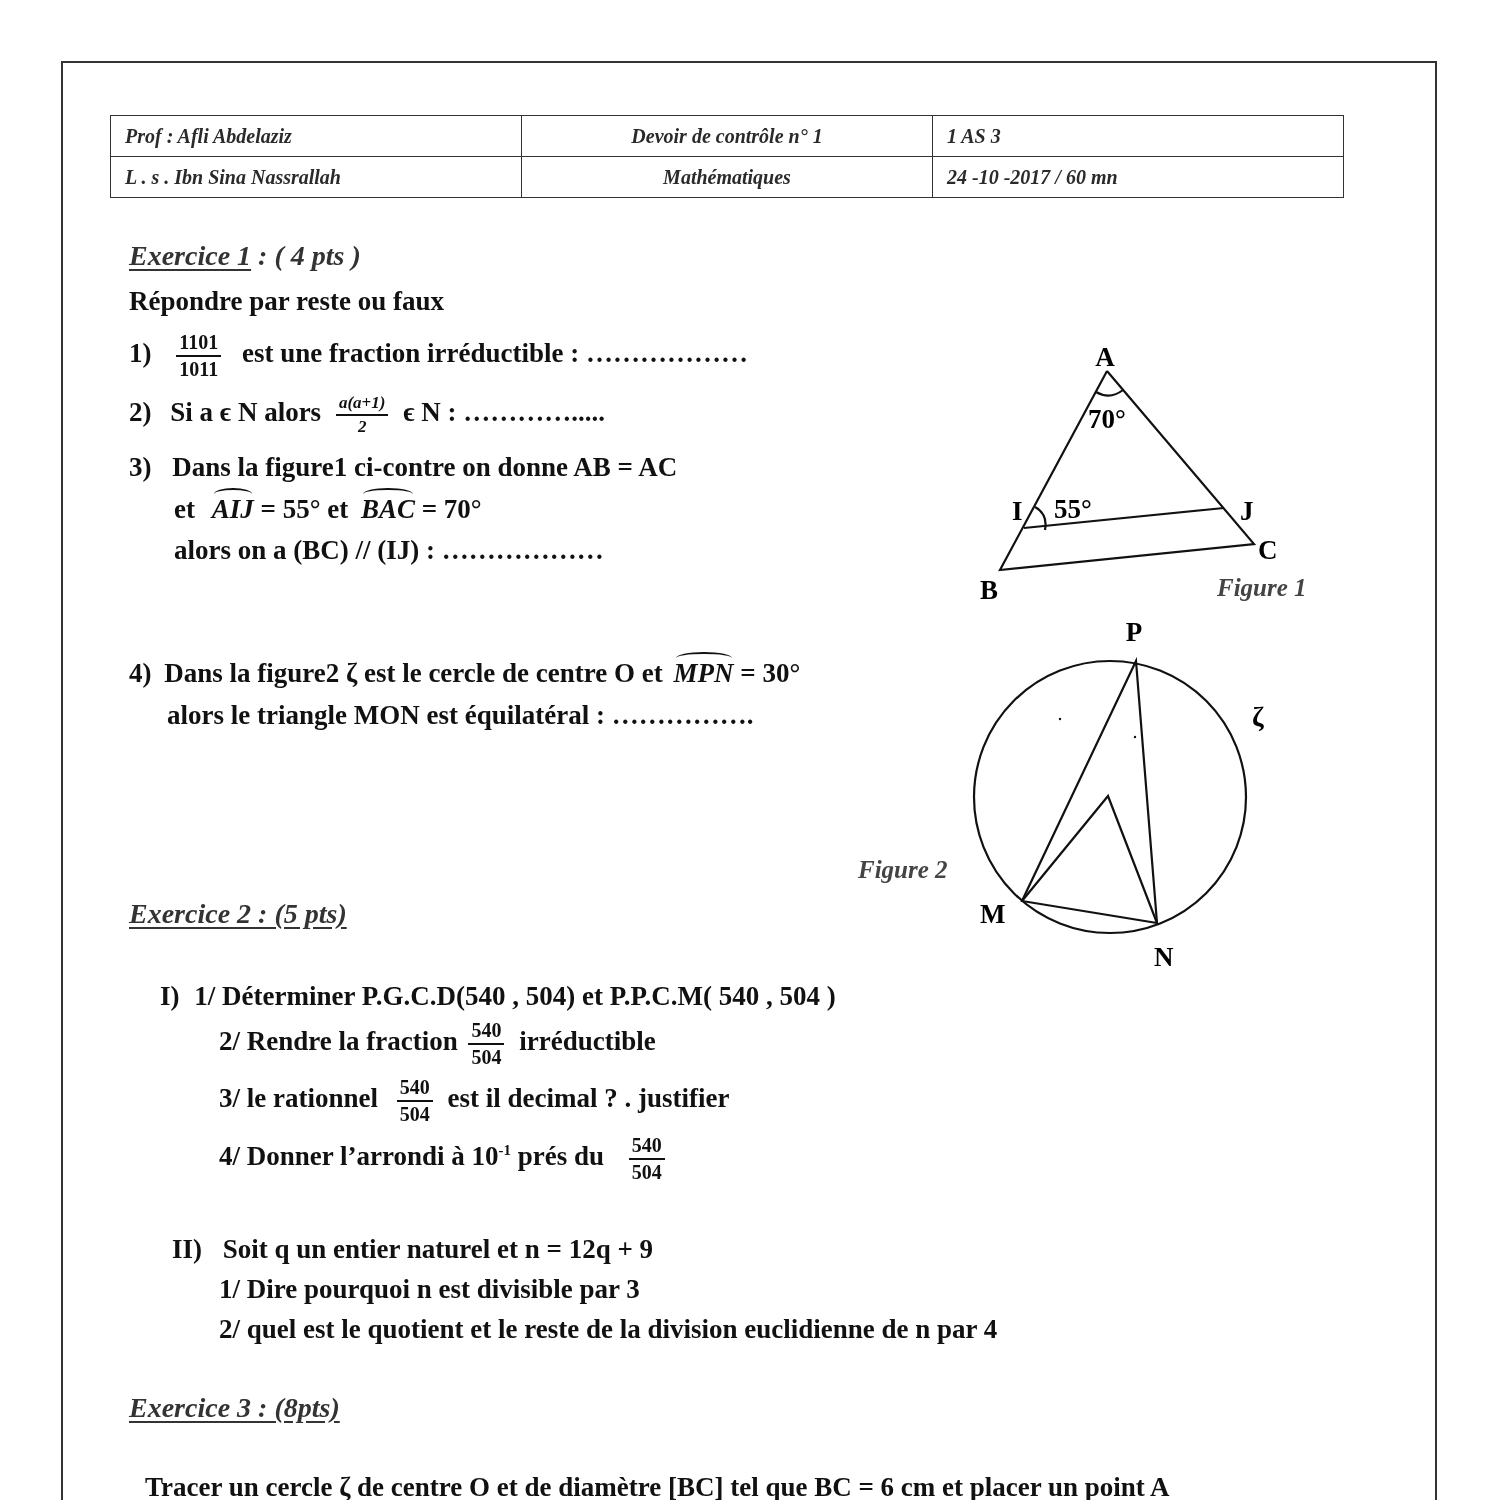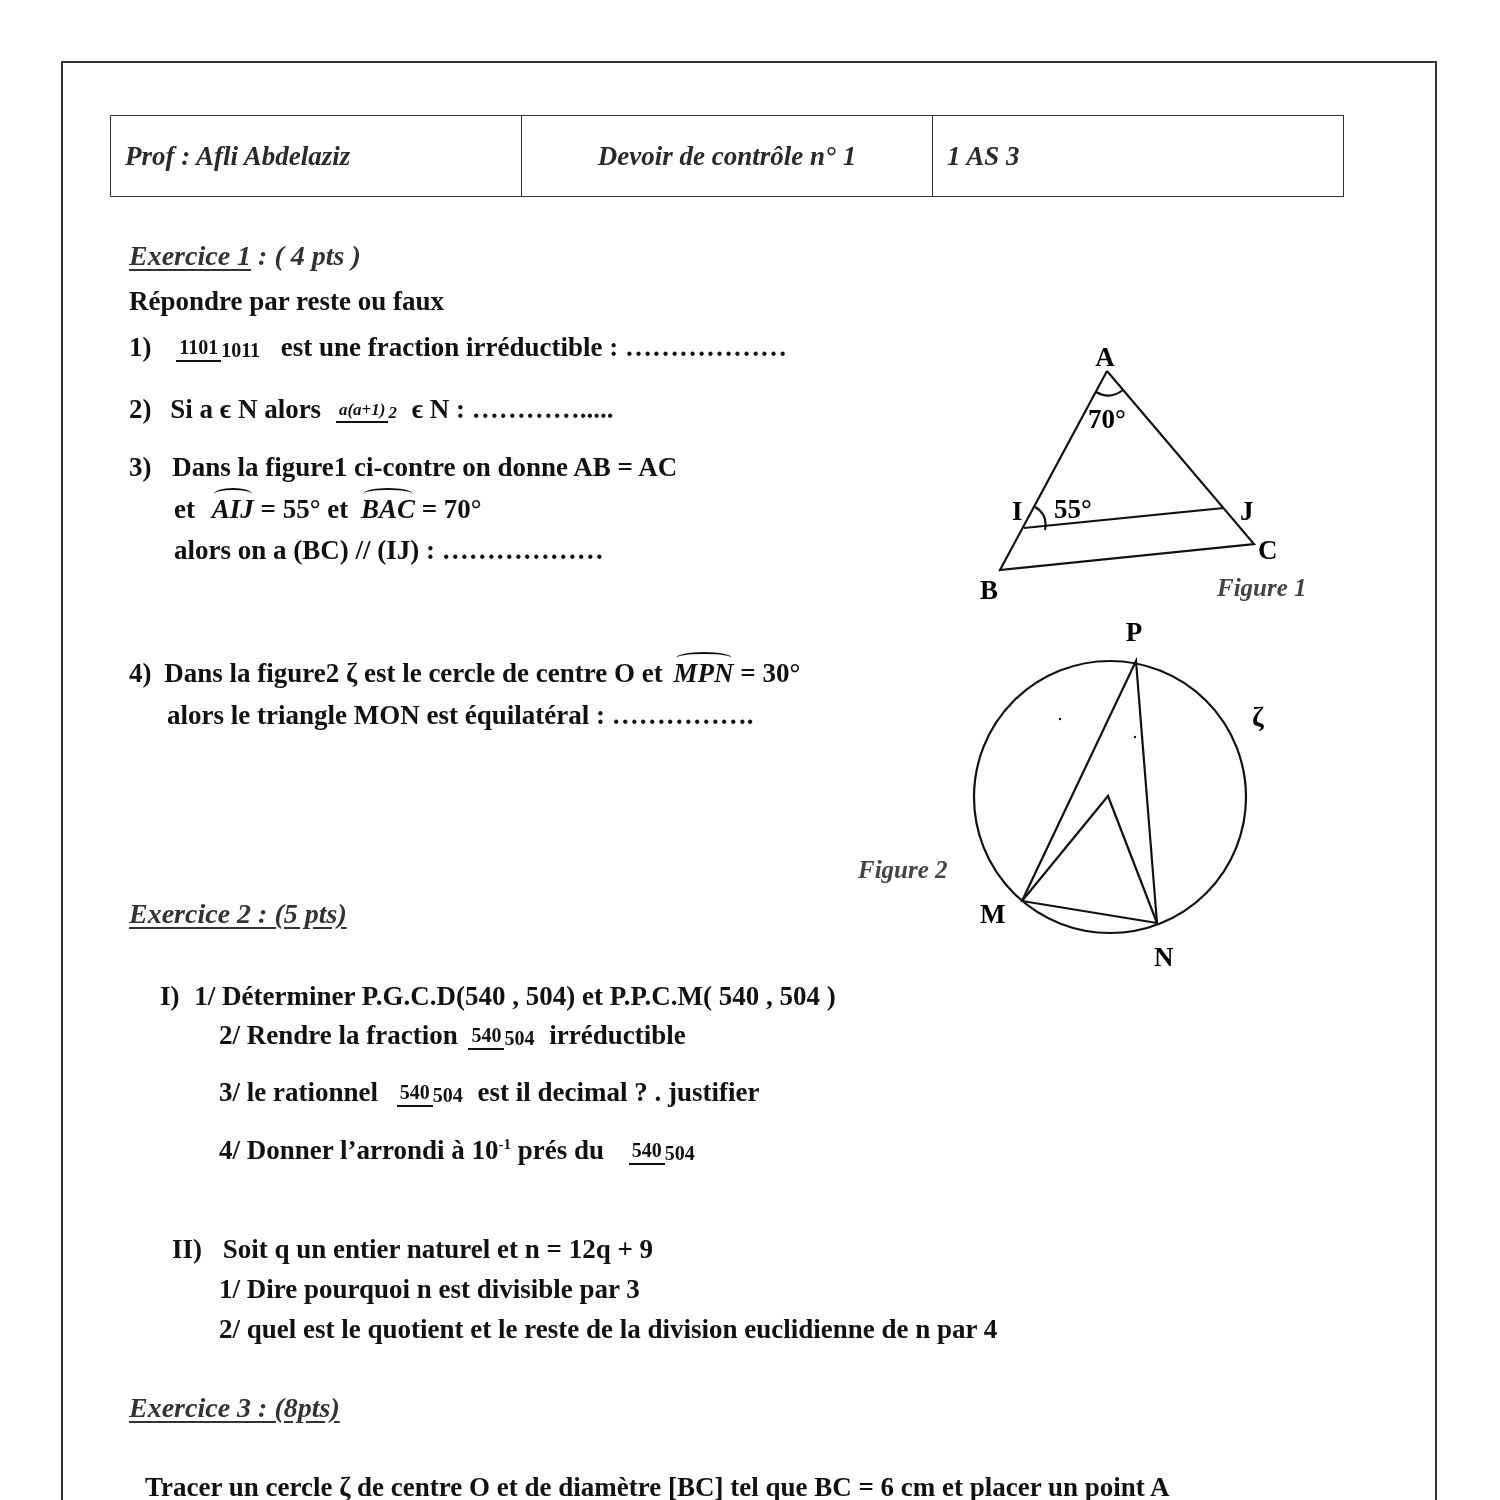"Prof : Afli Abdelaziz" .hdr td { font-size: 27px -> 20px }
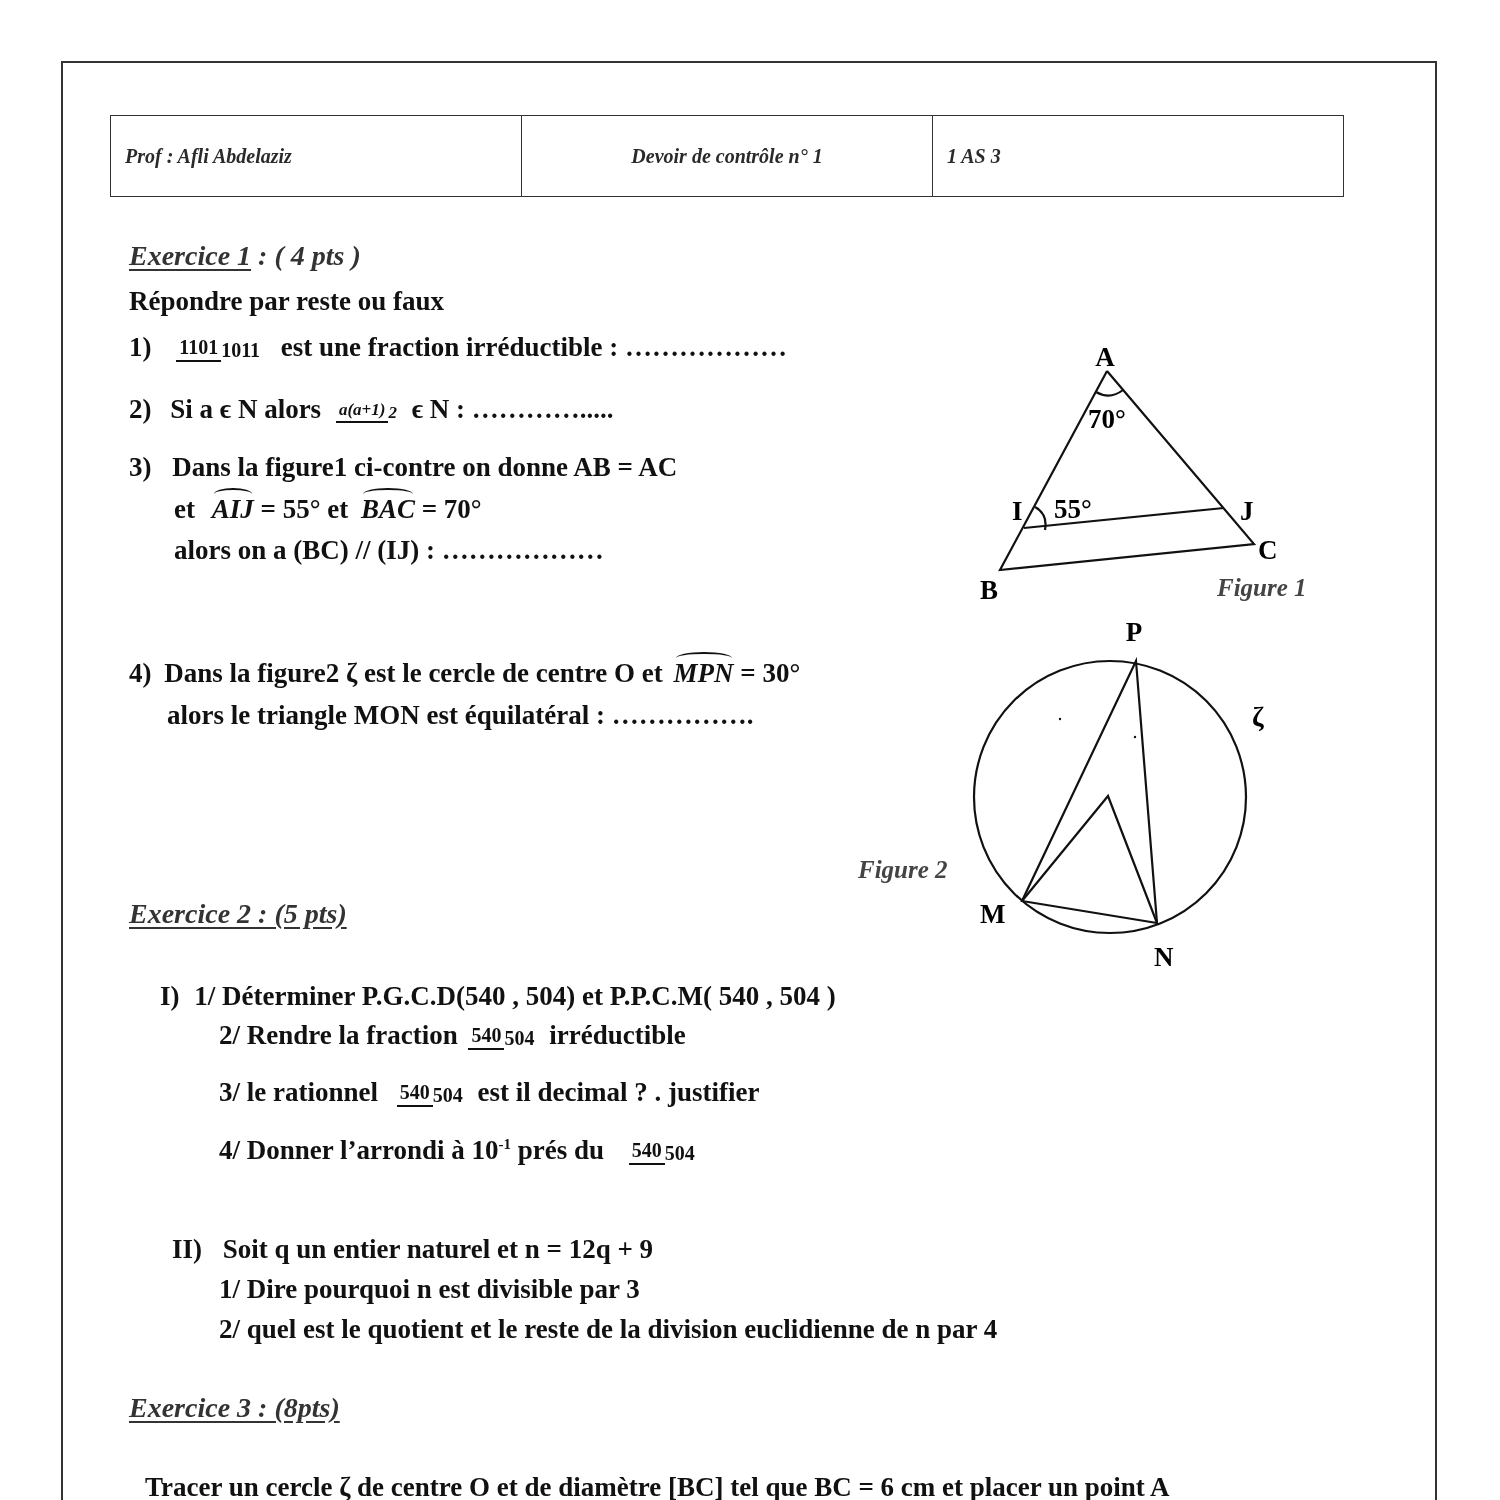"L . s . Ibn" tr { html: none -> <tr> <td>L . s . Ibn Sina Nassrallah</td> <td>Mathématiques</td> <td>24 -10 -2017 / 60 mn</td> </tr> }
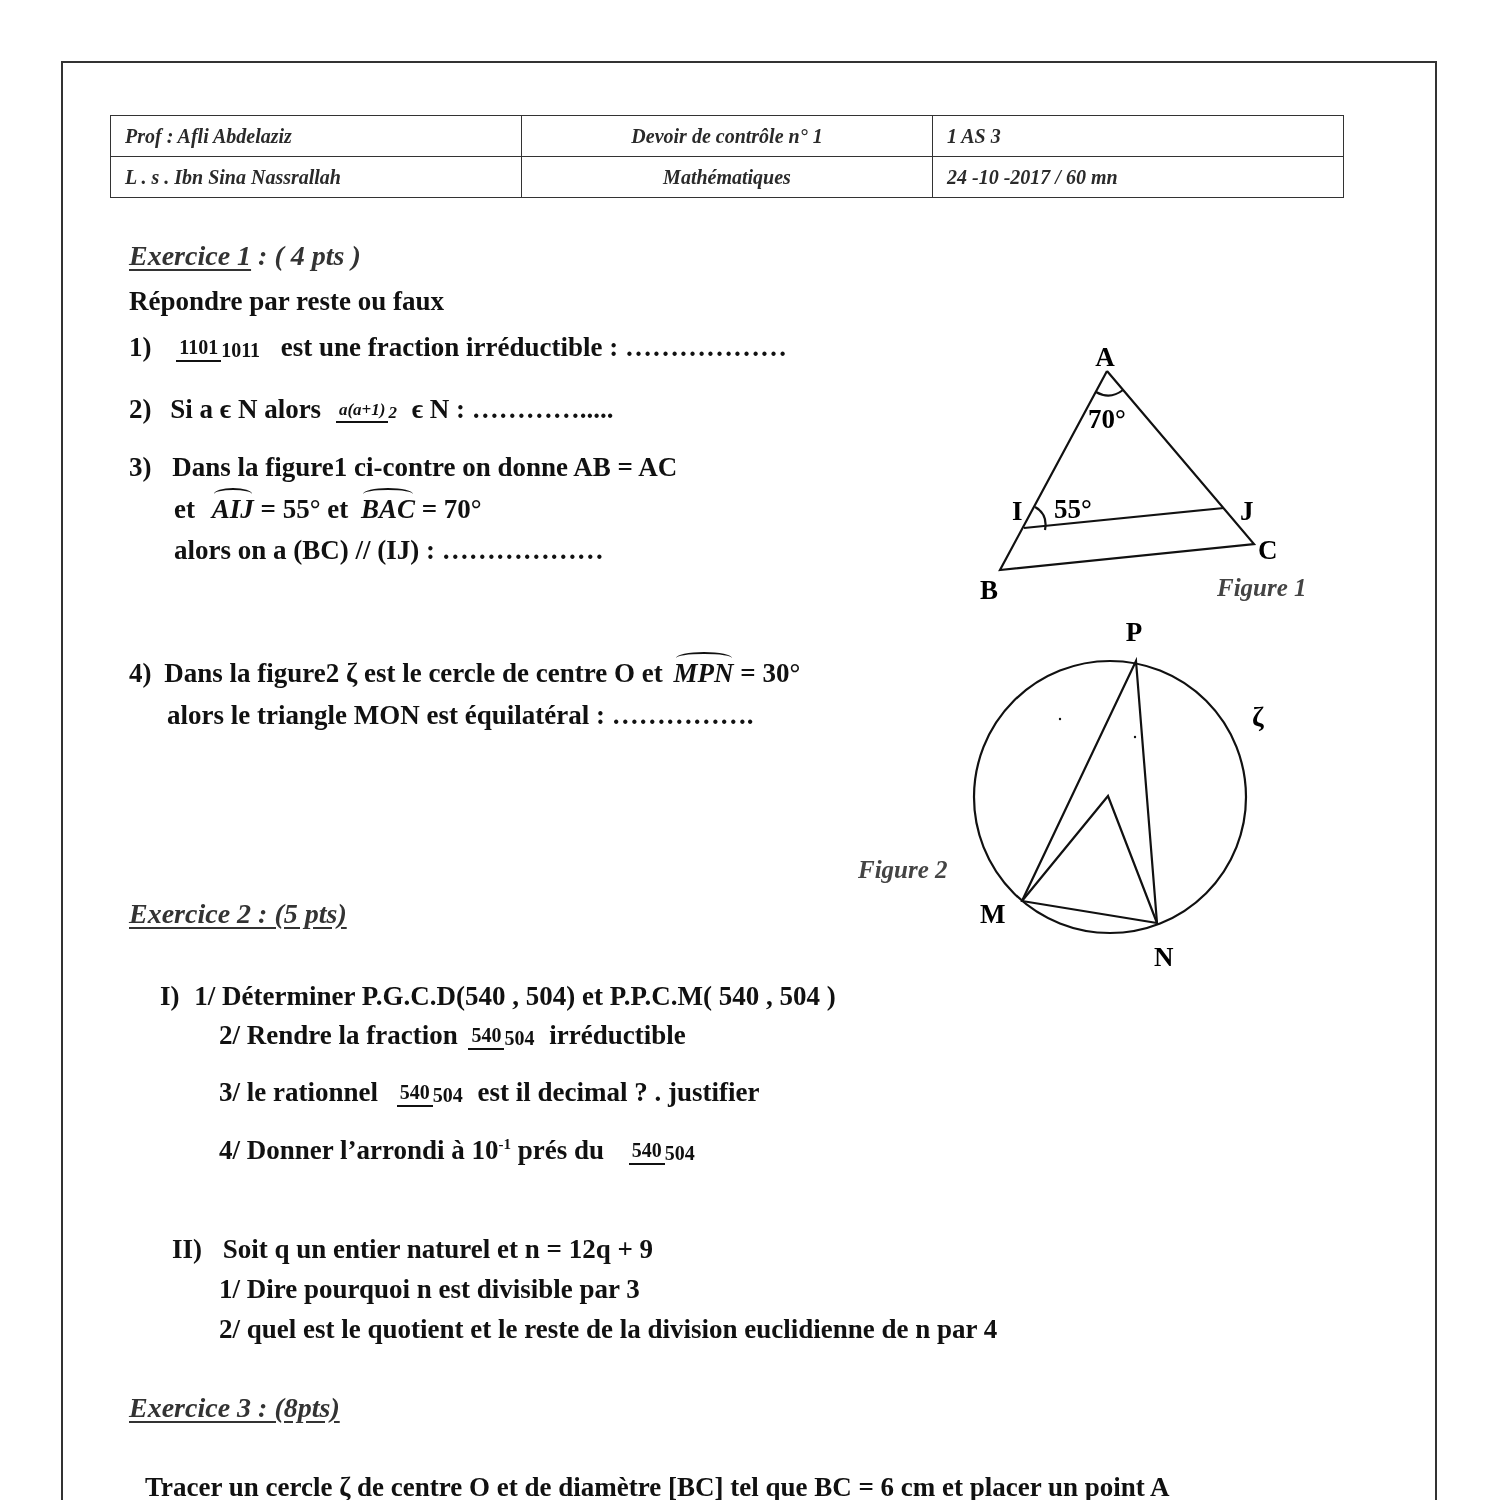"1101" .frac { flex-direction: row -> column }
